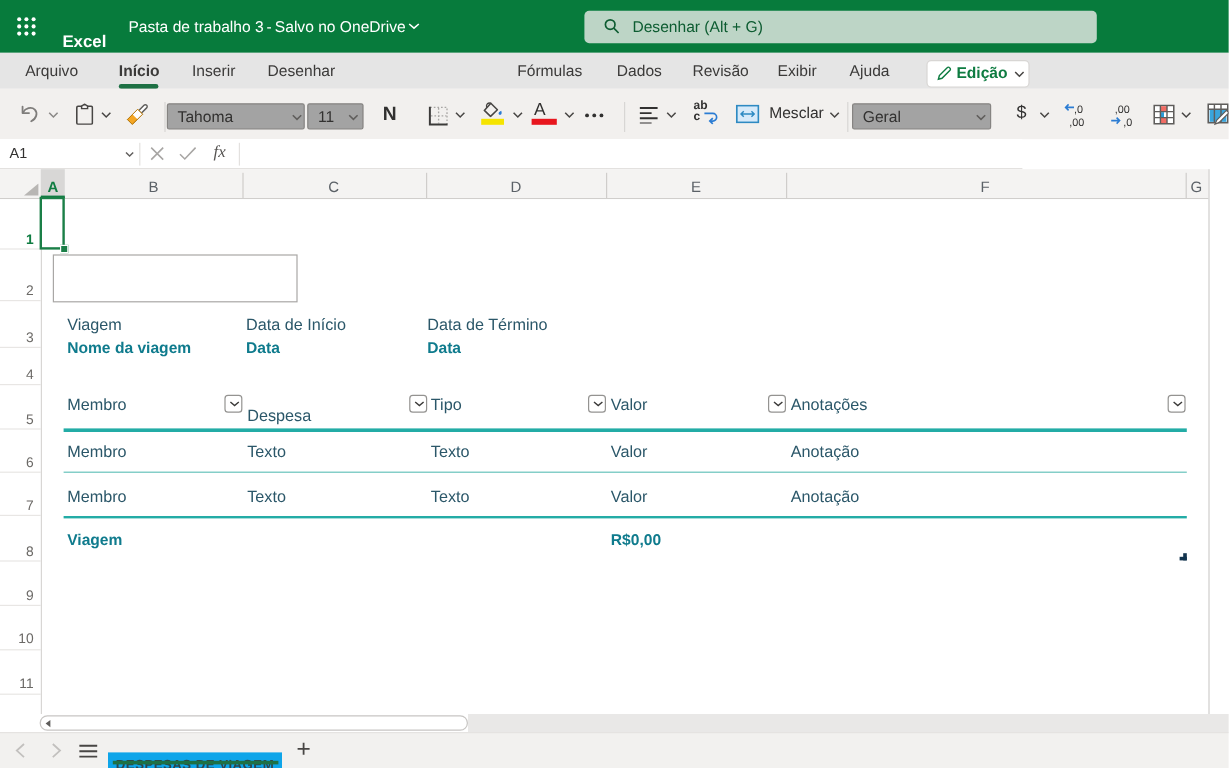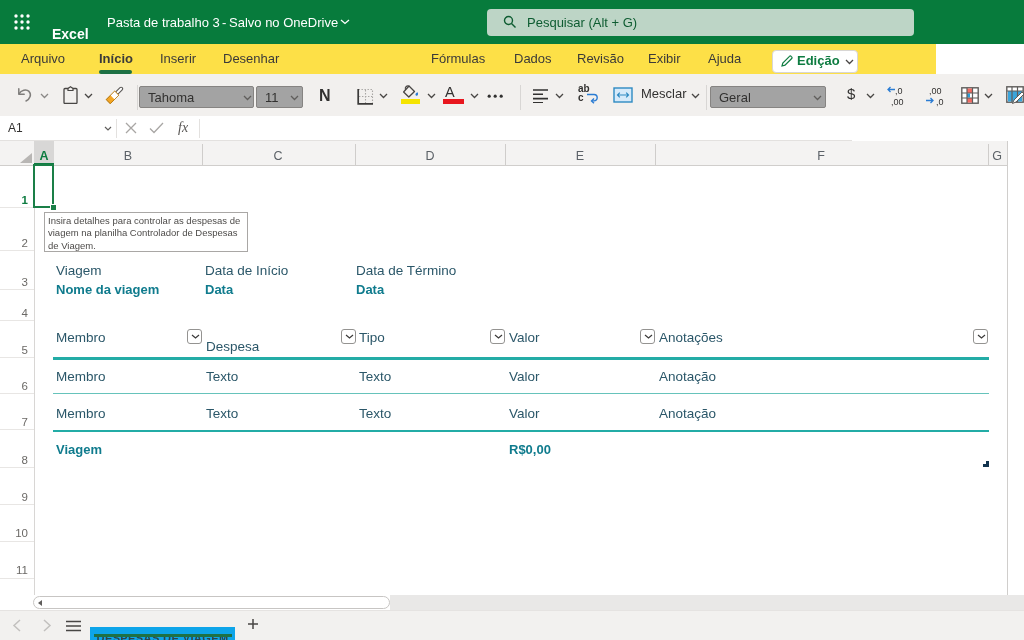"Pesquisar (Alt + G)" div.abs { text: Pesquisar -> Desenhar }
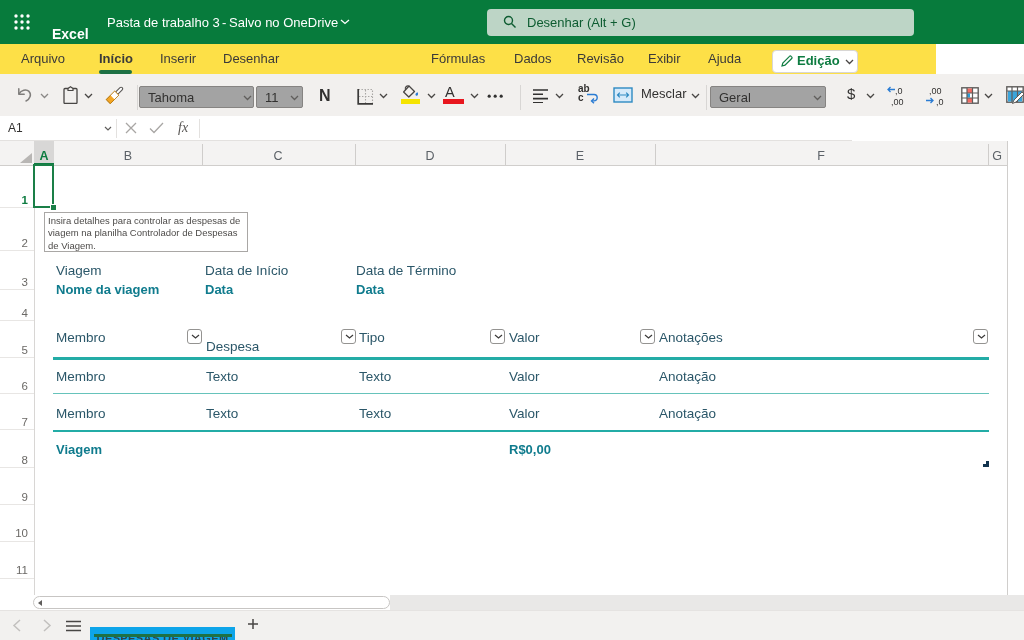"Arquivo" #menurow { background: #fde047 -> #e5e5e5; width: 936px -> 1024px }
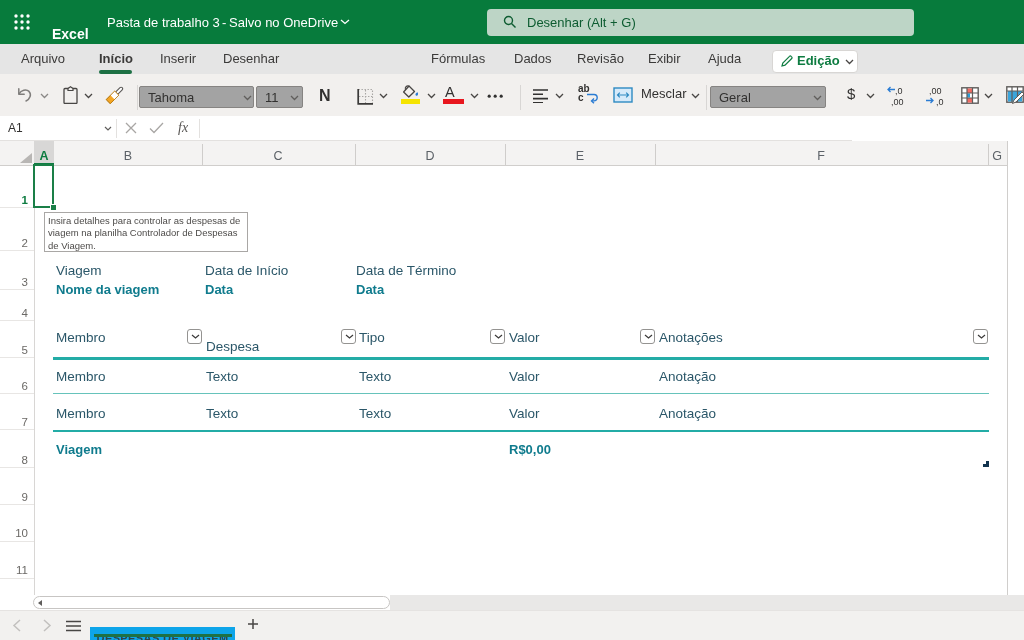"Insira detalhes para controlar as" div.ct { html: <div>Insira detalhes para controlar as despesas de<br>viagem na planilha Controlador de Despesas<br>de Viagem.</div> -> none }
